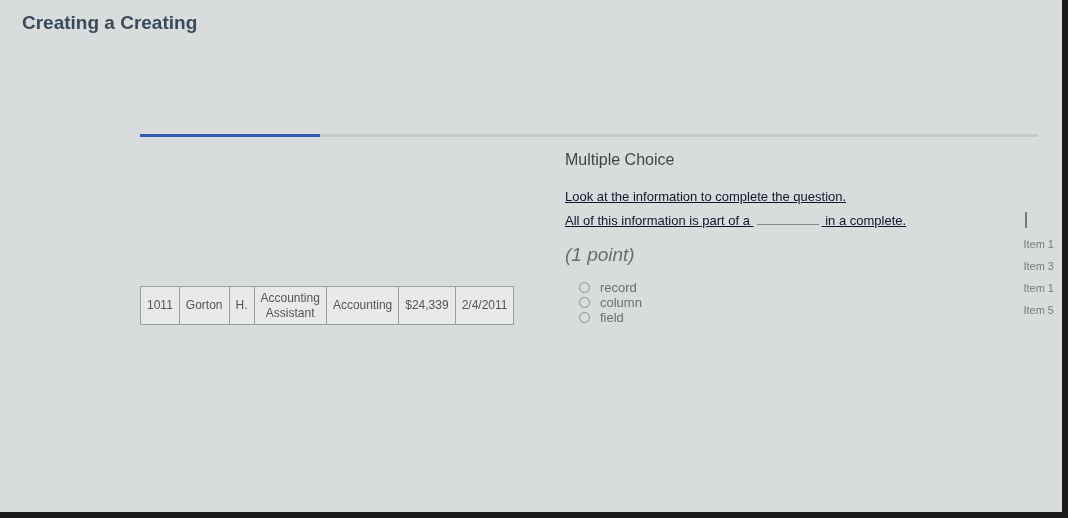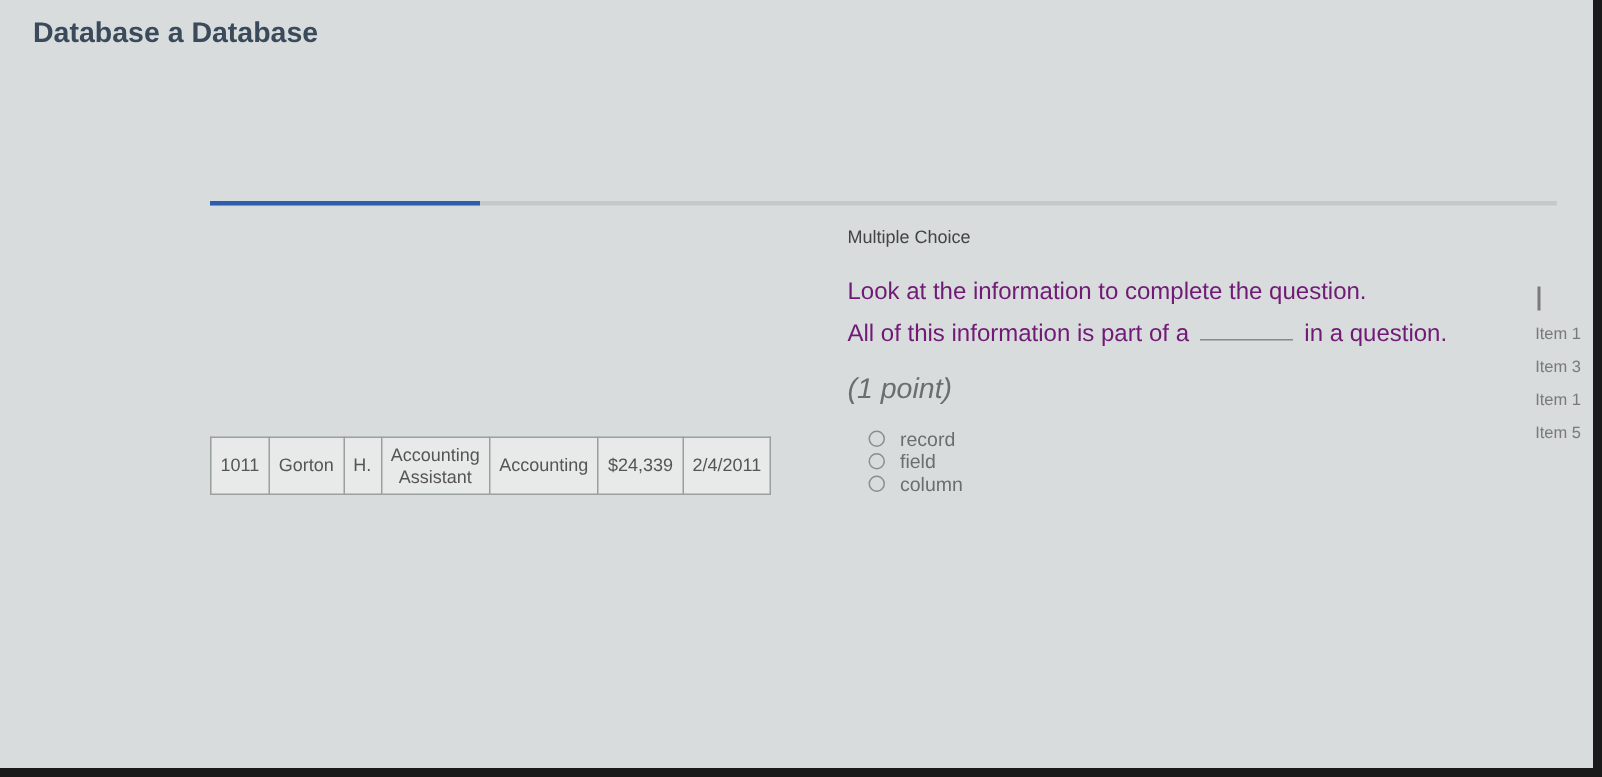"Database a Database" div.header { text: Database a Database -> Creating a Creating }
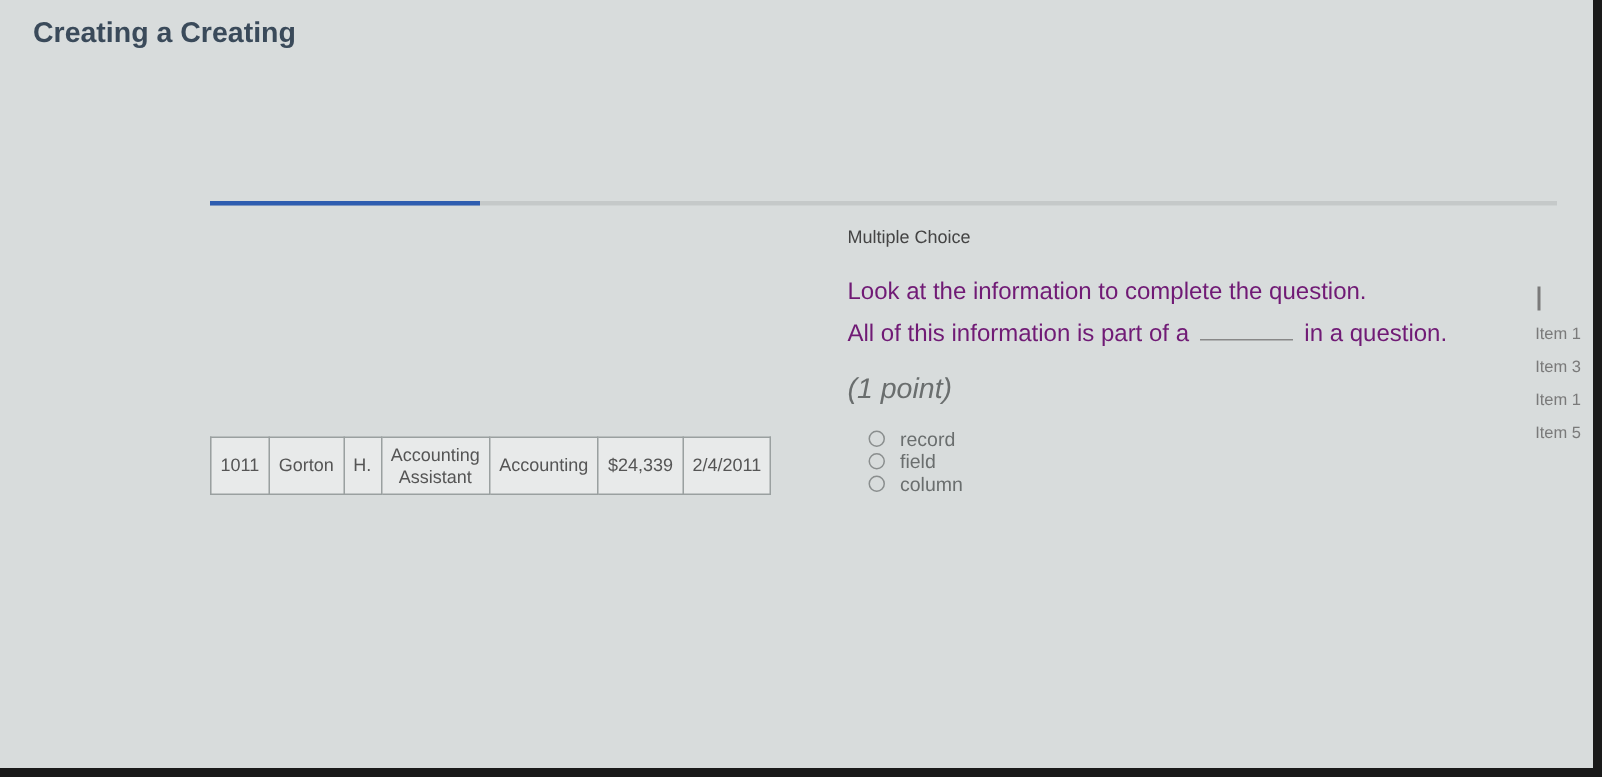"Multiple Choice" .mc-title { font-size: 12px -> 16px }
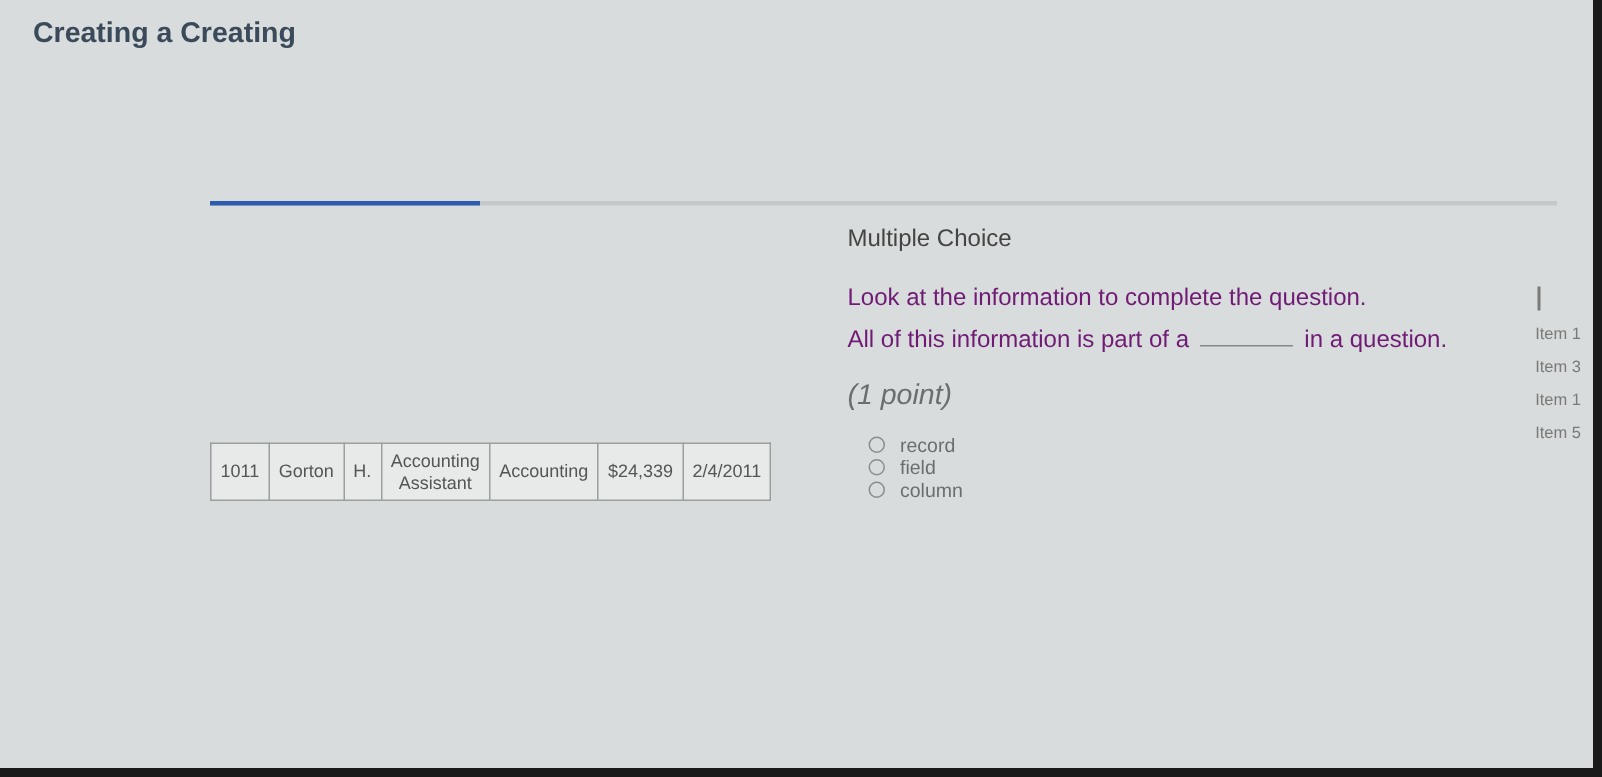"Look at the information to" .q-instr { color: #701a75 -> #0f172a; font-size: 16px -> 13px; text-decoration: none -> underline }
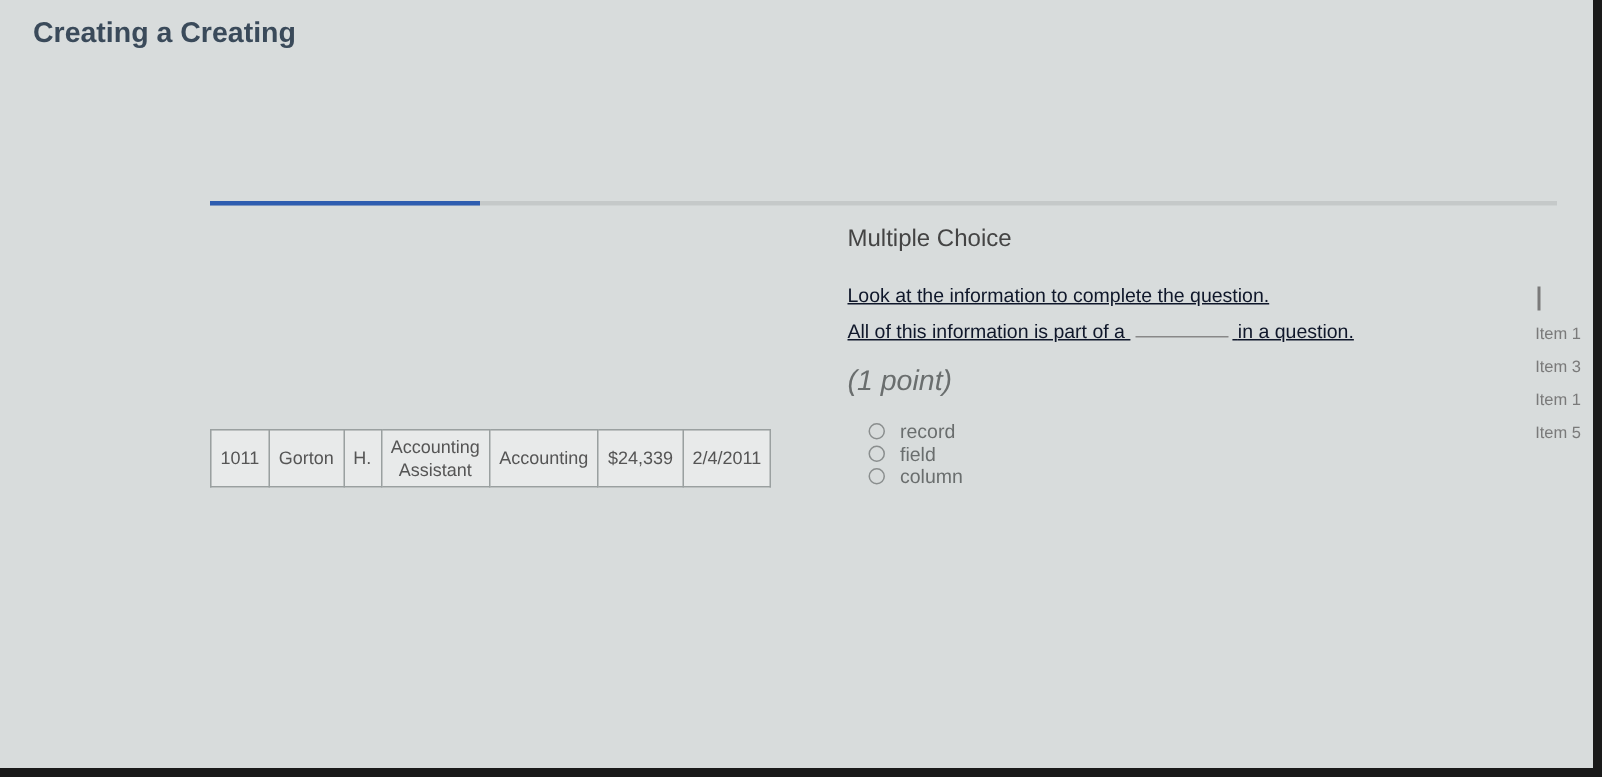"in a question." span { text: question -> complete }
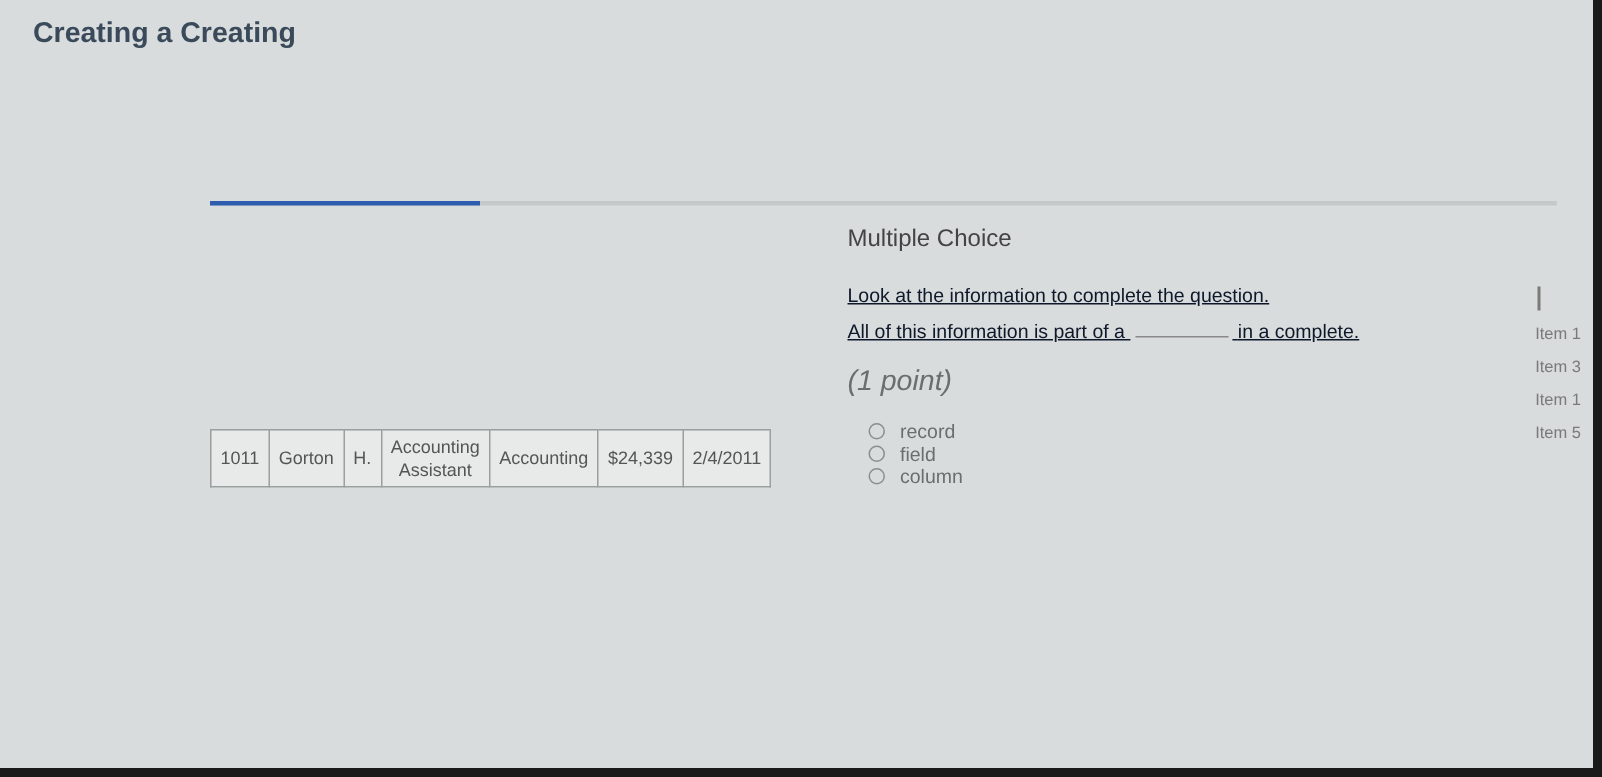"Item 1" .item-nav { top: 191px -> 212px }
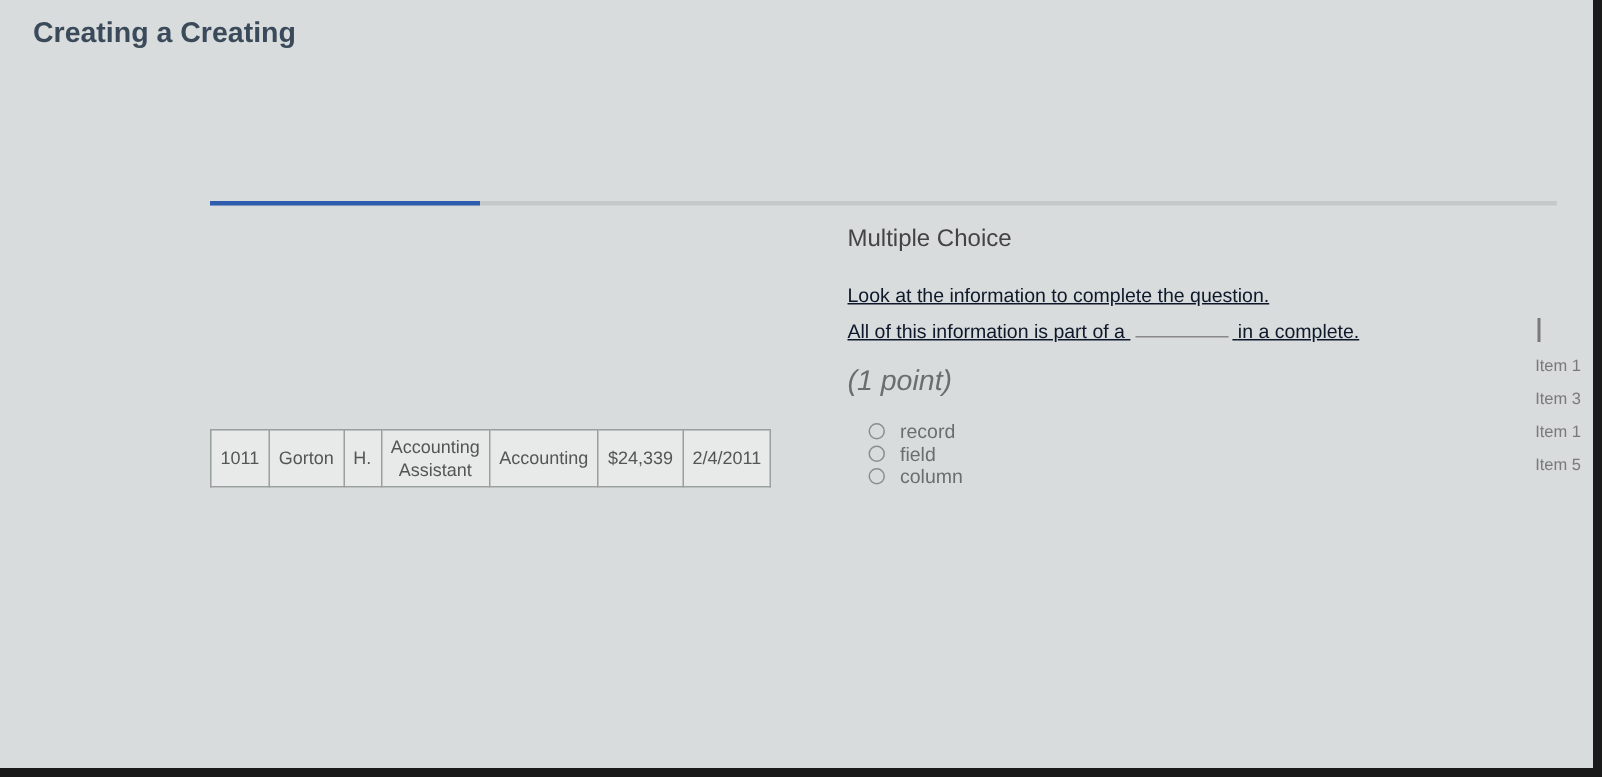"field" div.option { order: before "column" -> after "column" }
